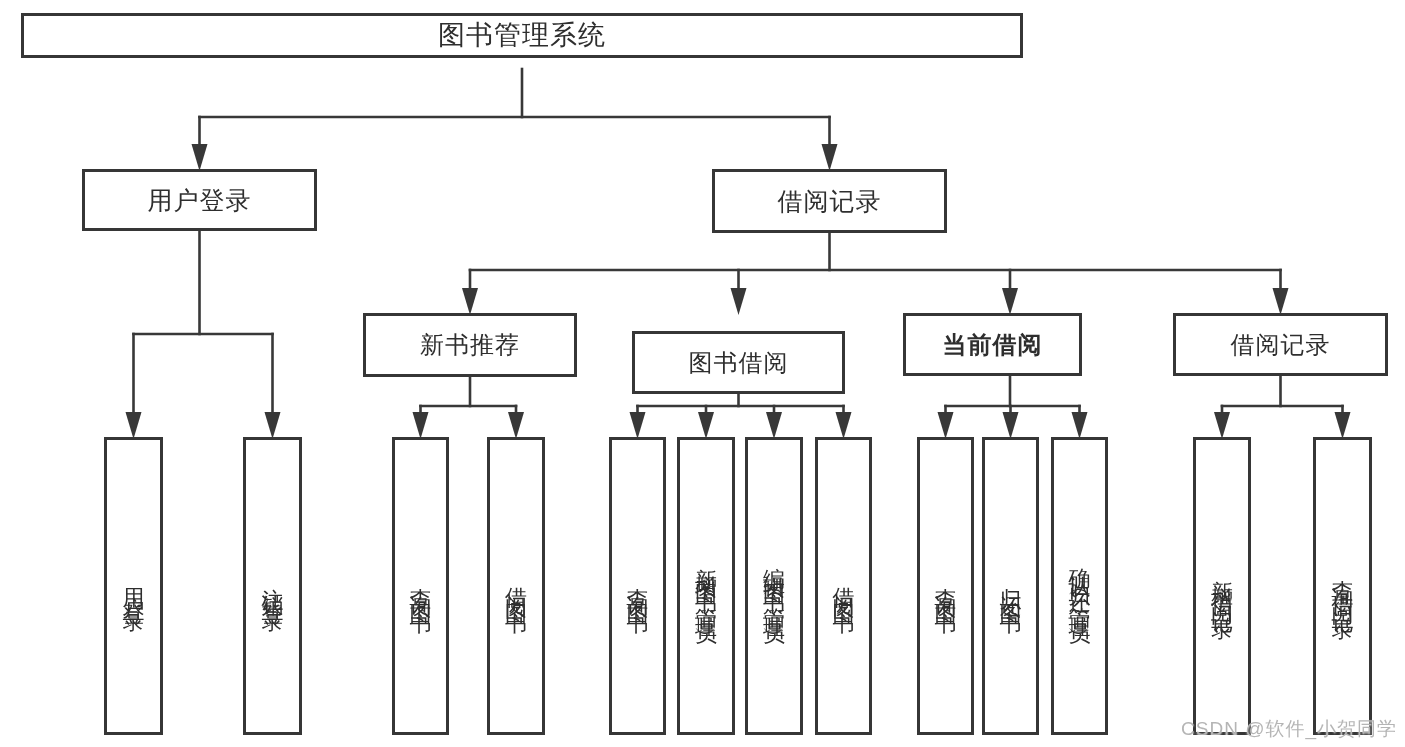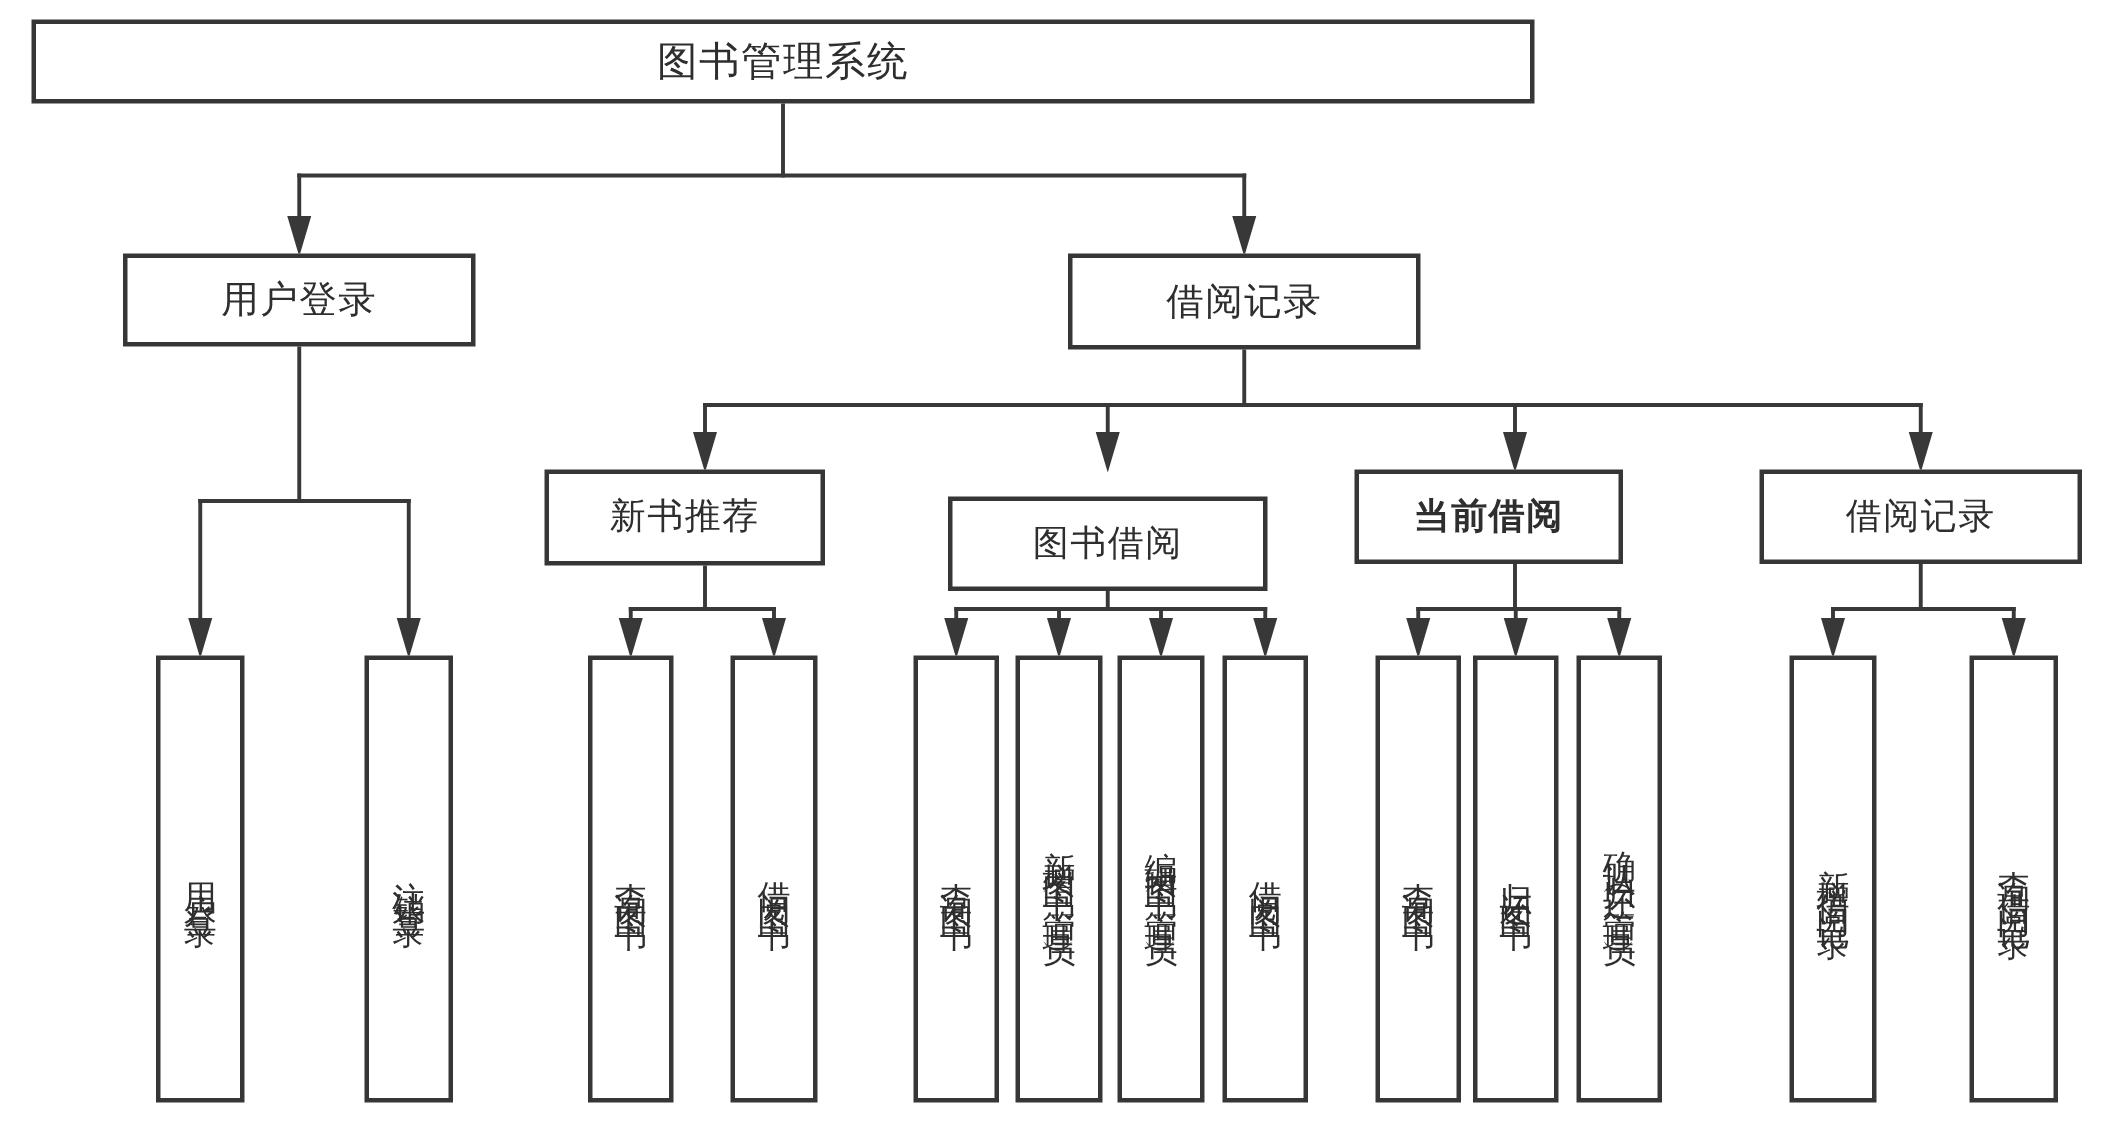"图书管理系统" div.node { height: 56px -> 45px }
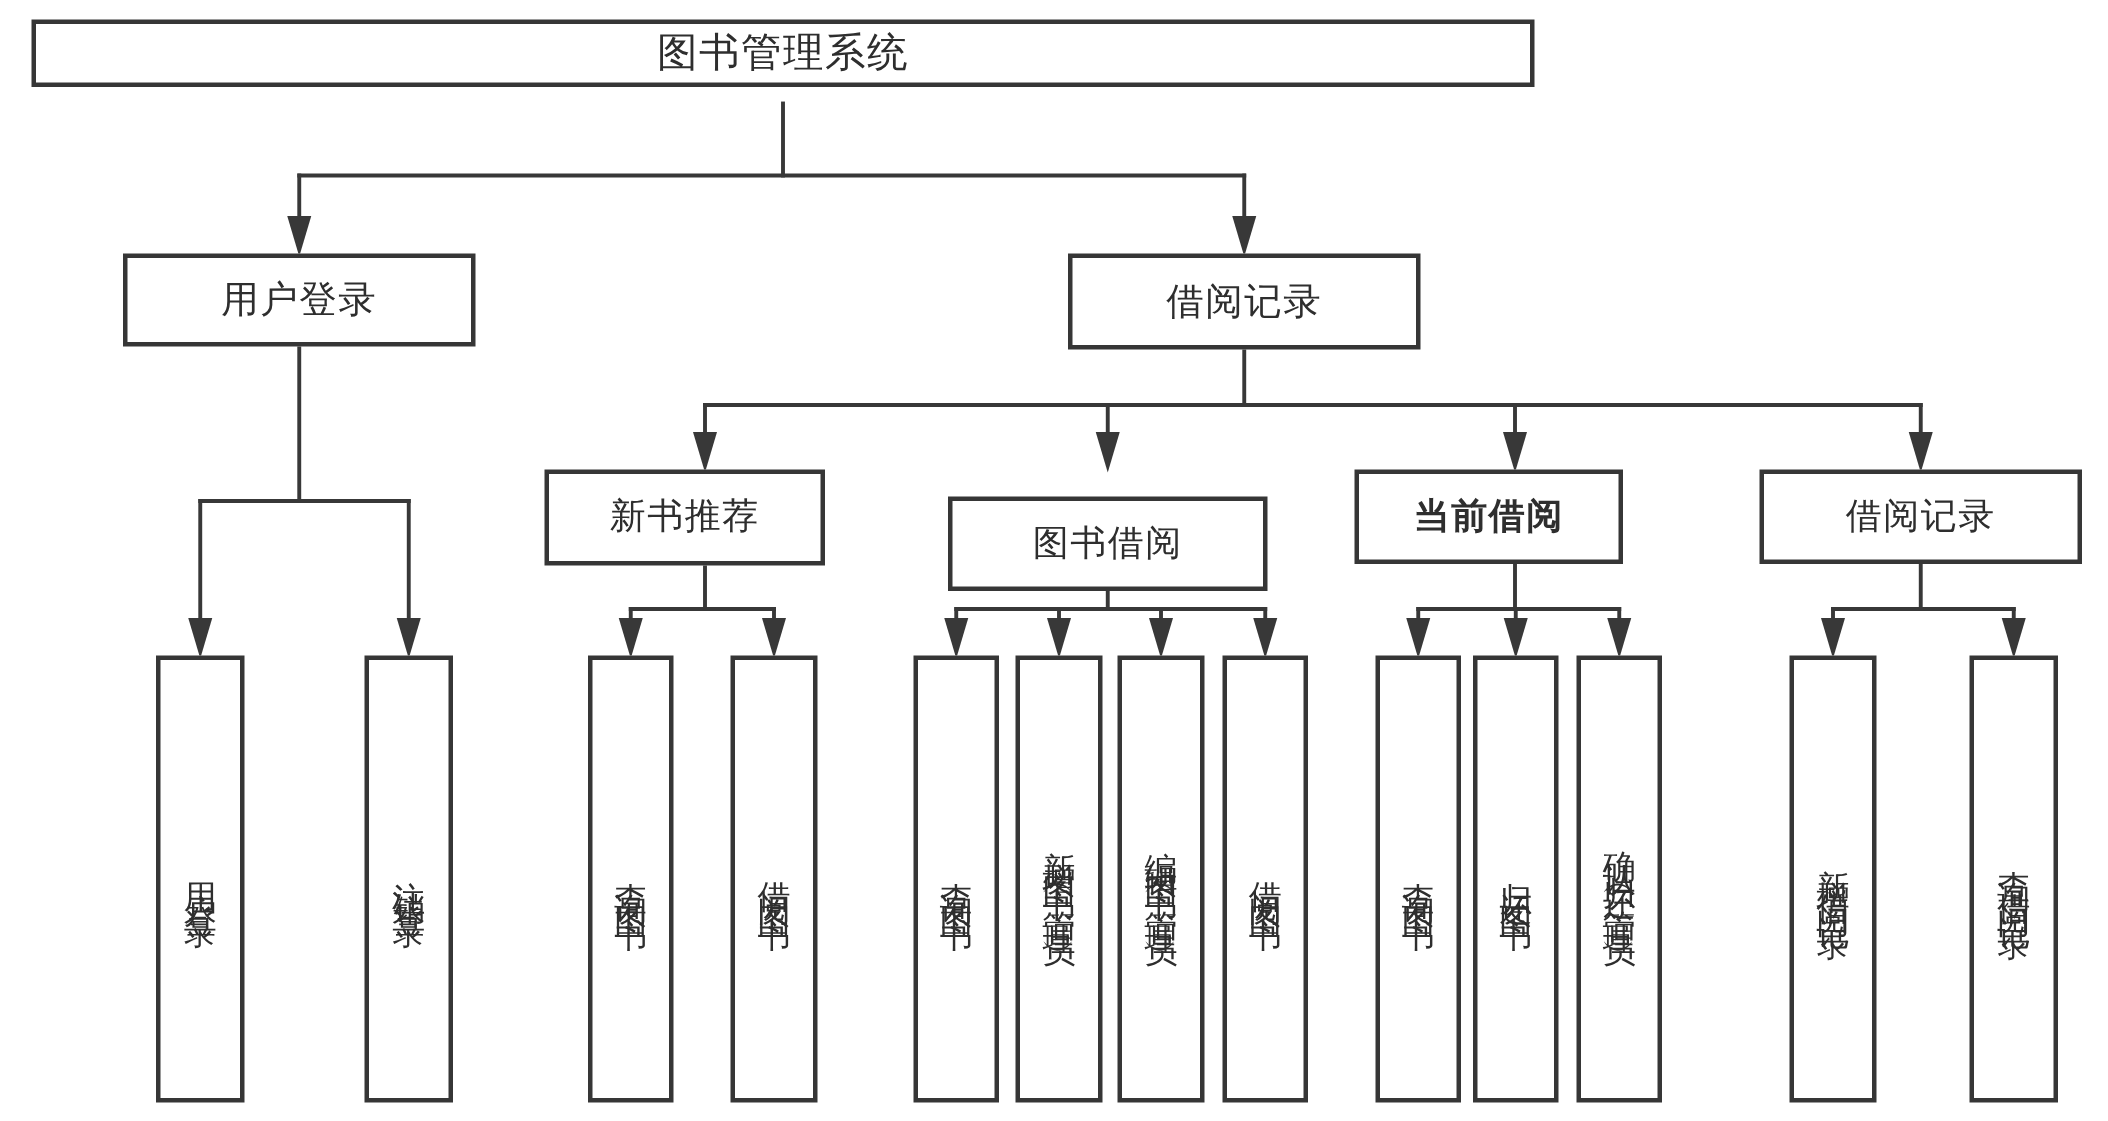"新书推荐" div.node { width: 187px -> 214px }
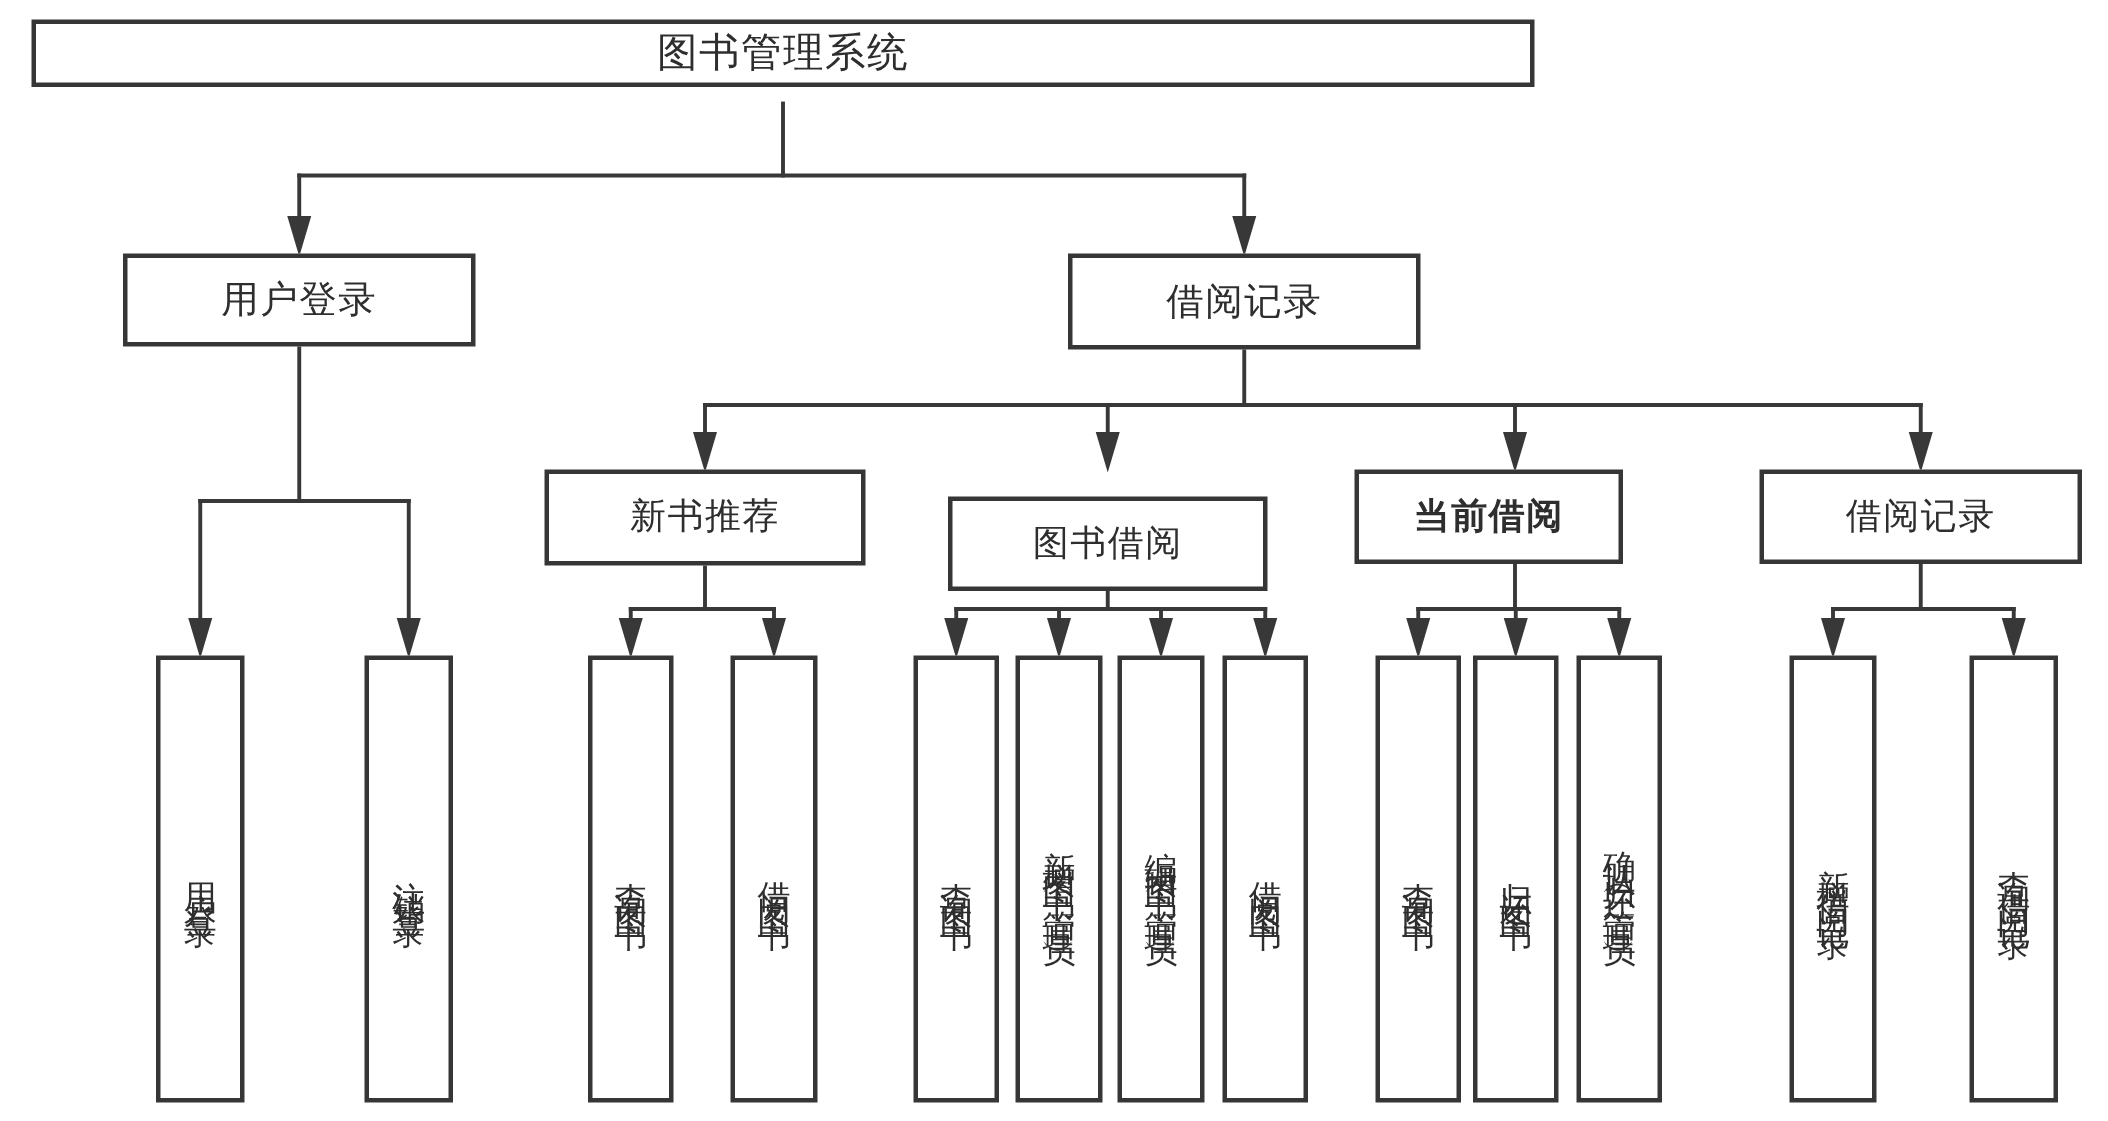"CSDN @软件_小贺同学" div.watermark { html: none -> <div>CSDN @软件_小贺同学</div> }
